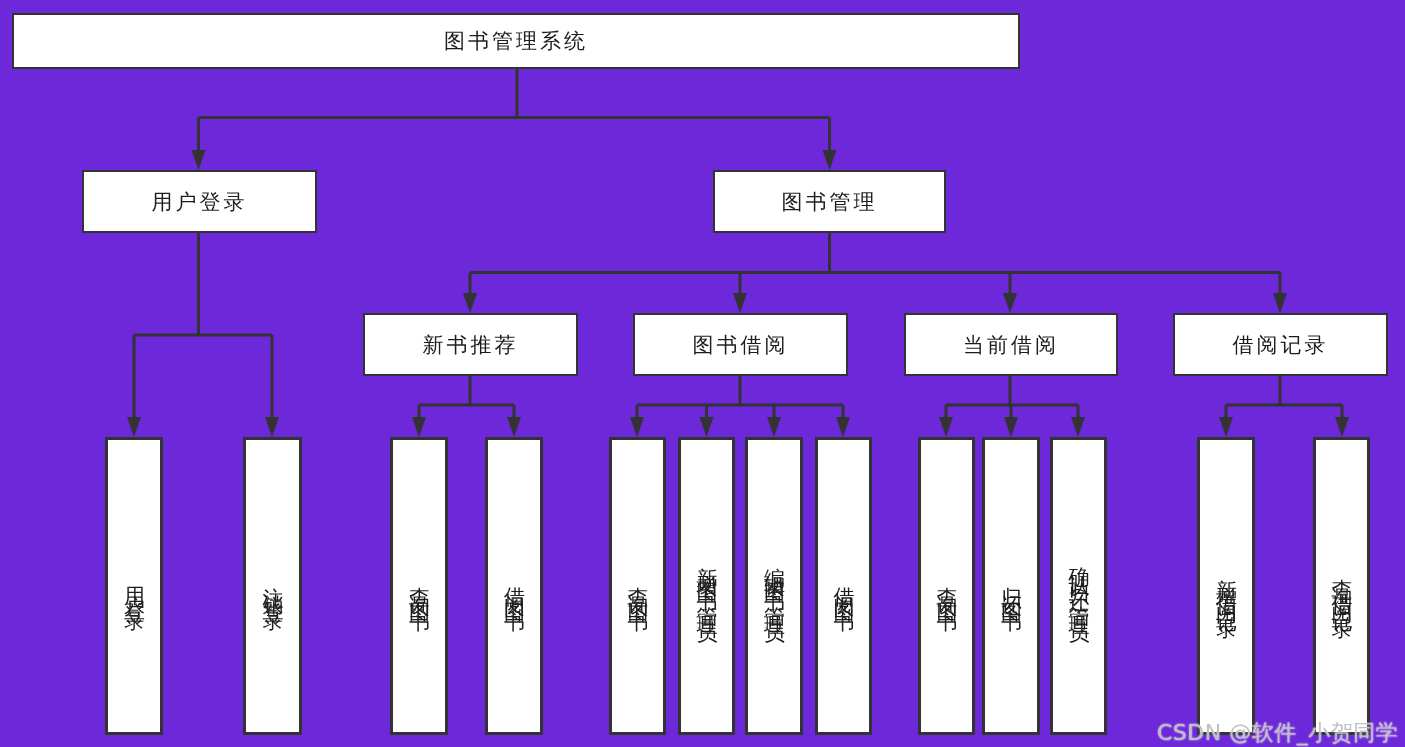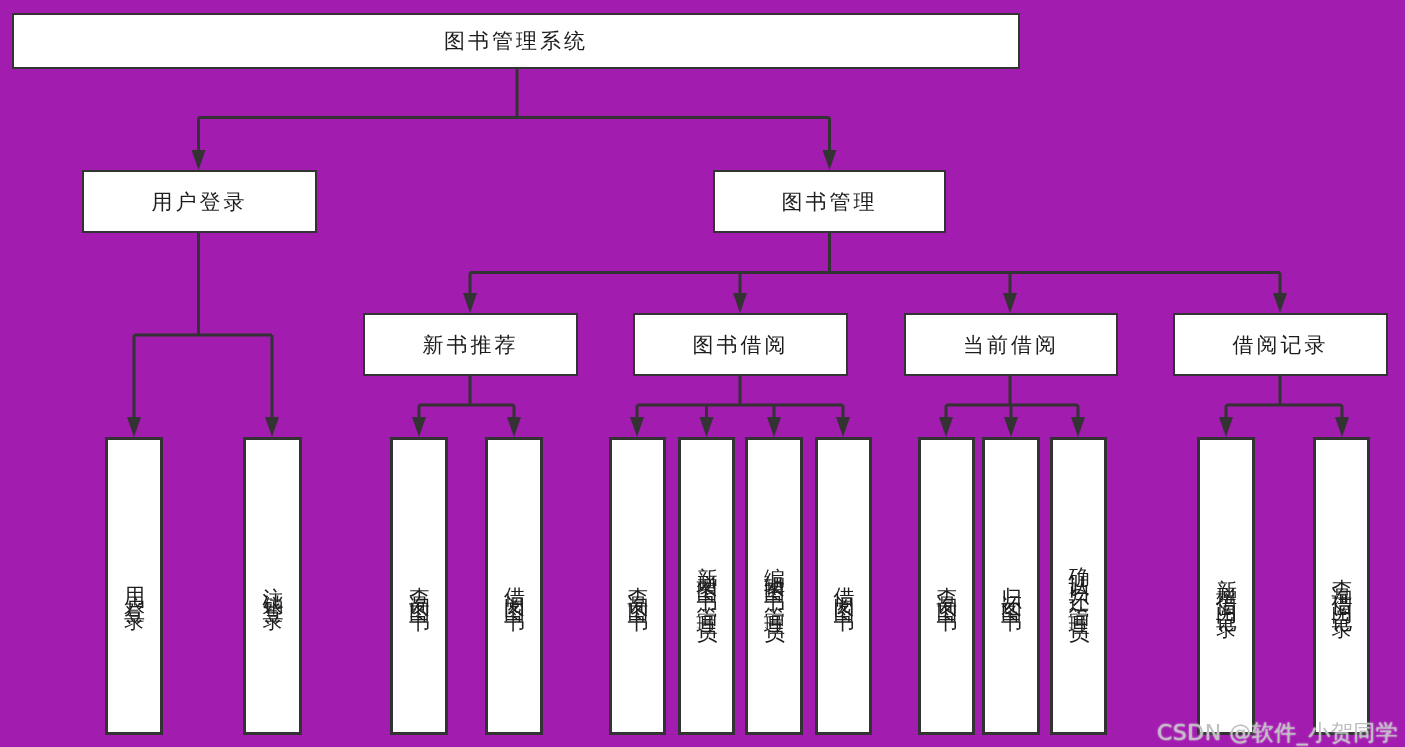"图书管理系统" .canvas { background: #a21caf -> #6d28d9 }
